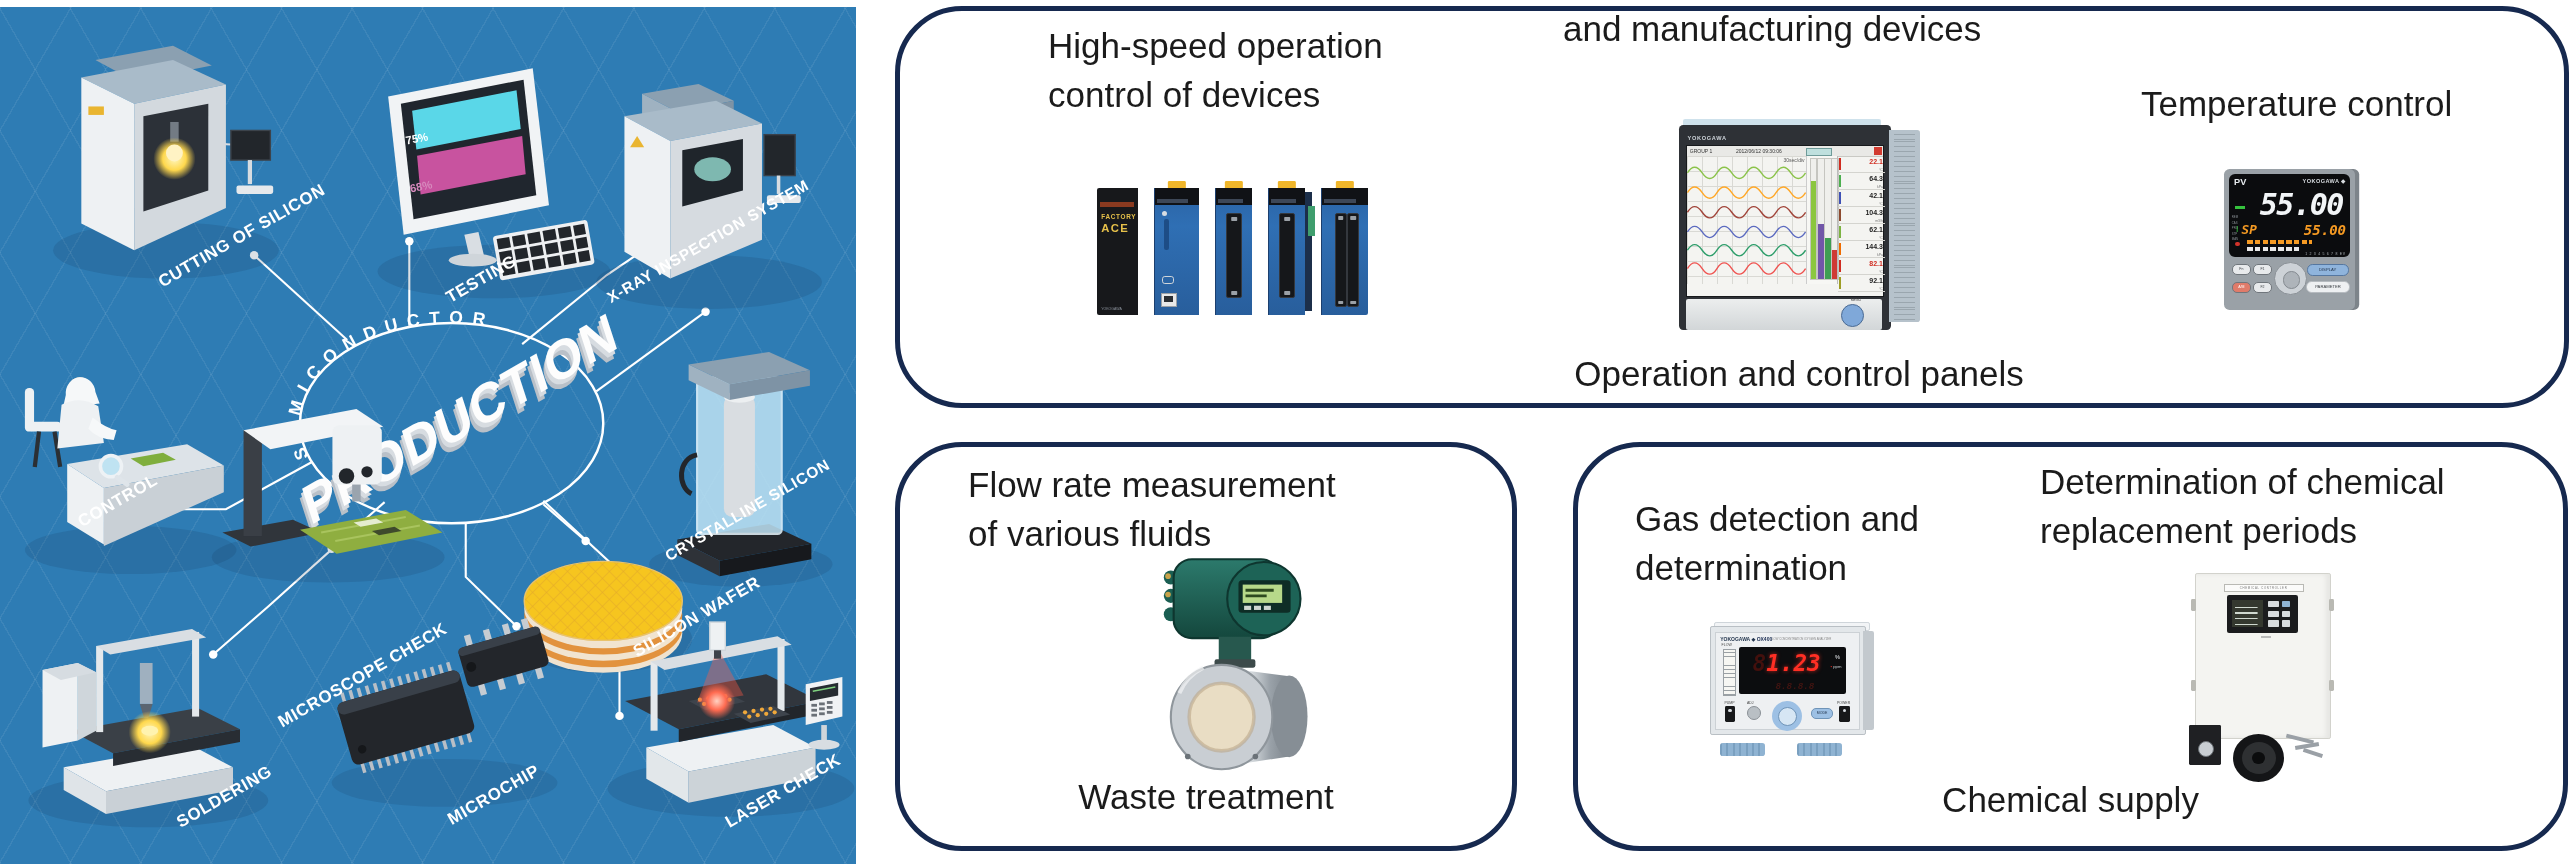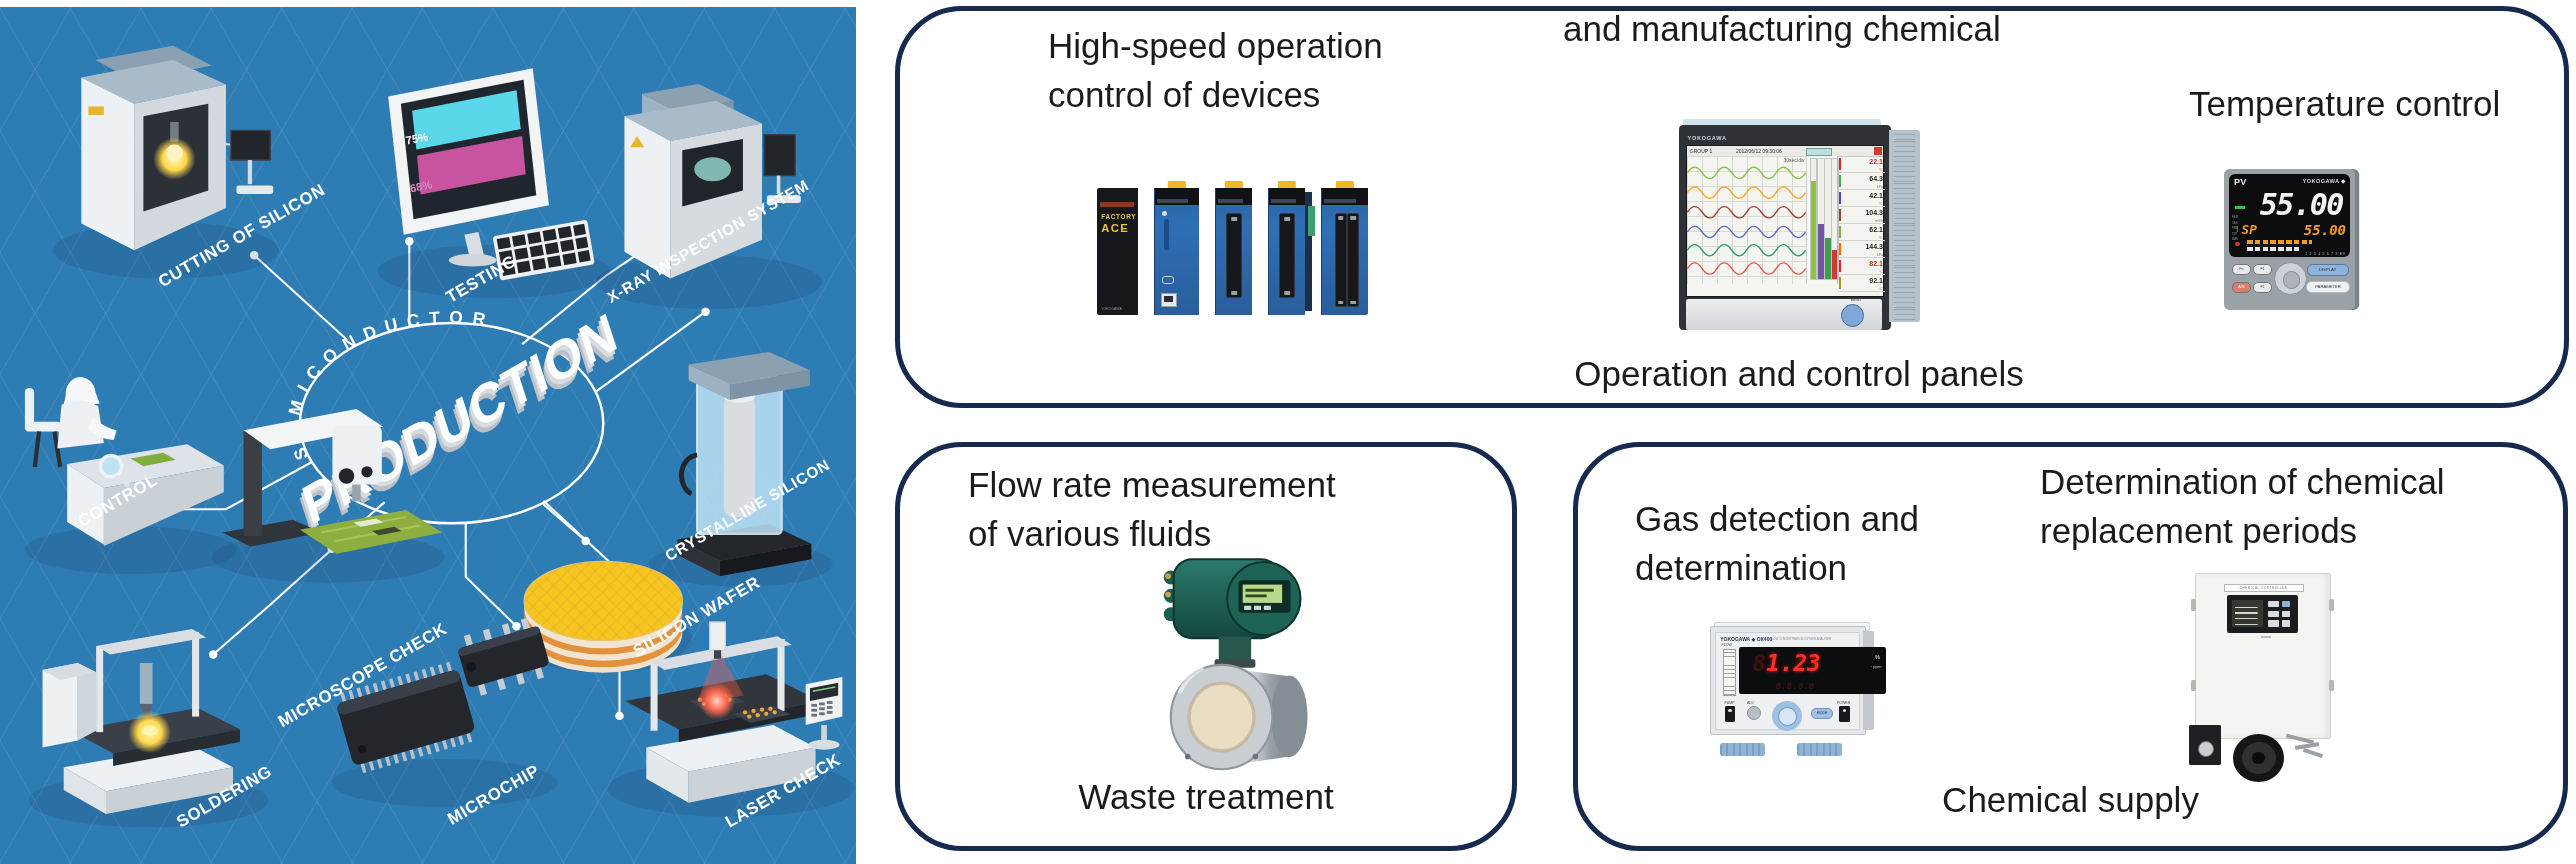"and manufacturing chemical" div { text: chemical -> devices }
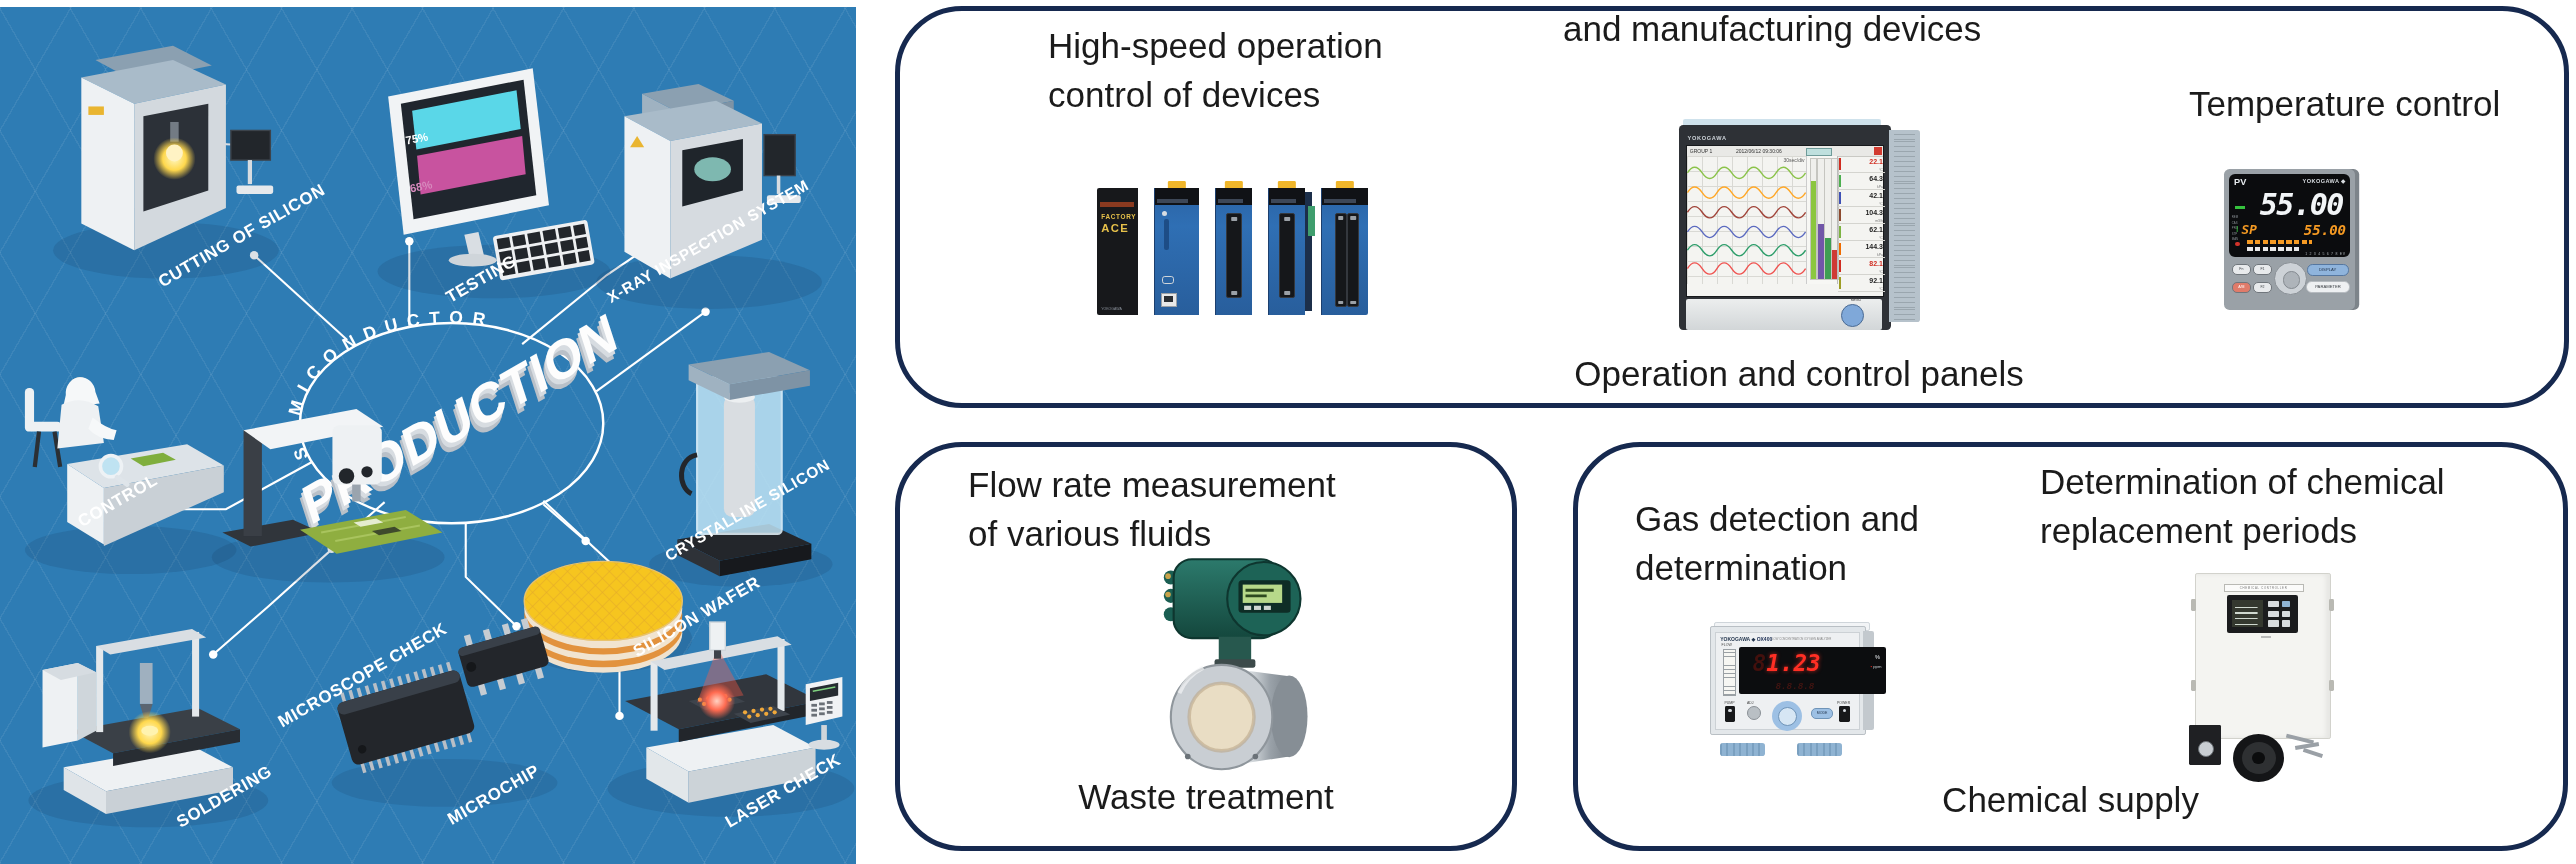"Temperature control" div.caption { margin-left: 48px -> none }
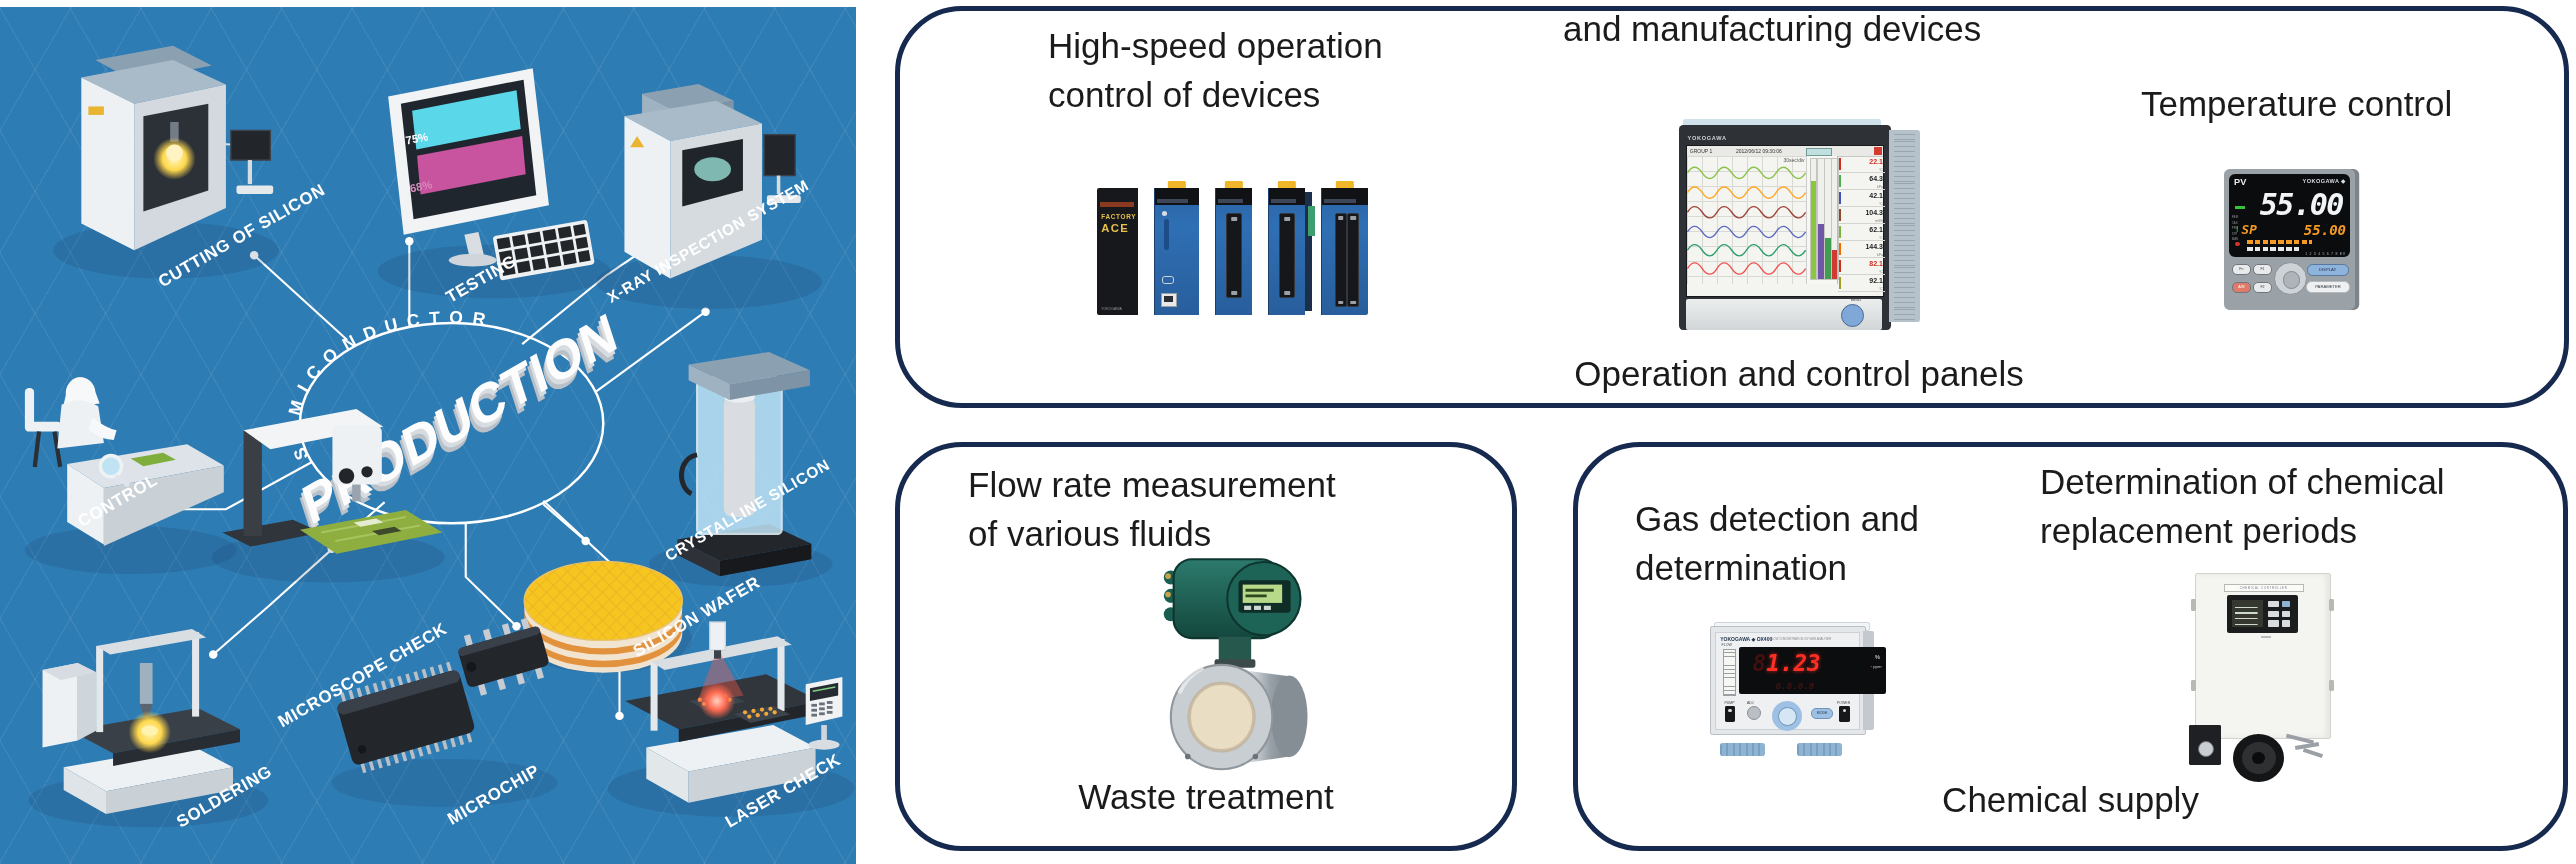"81.23" .gas-display { padding-left: 40px -> none }
